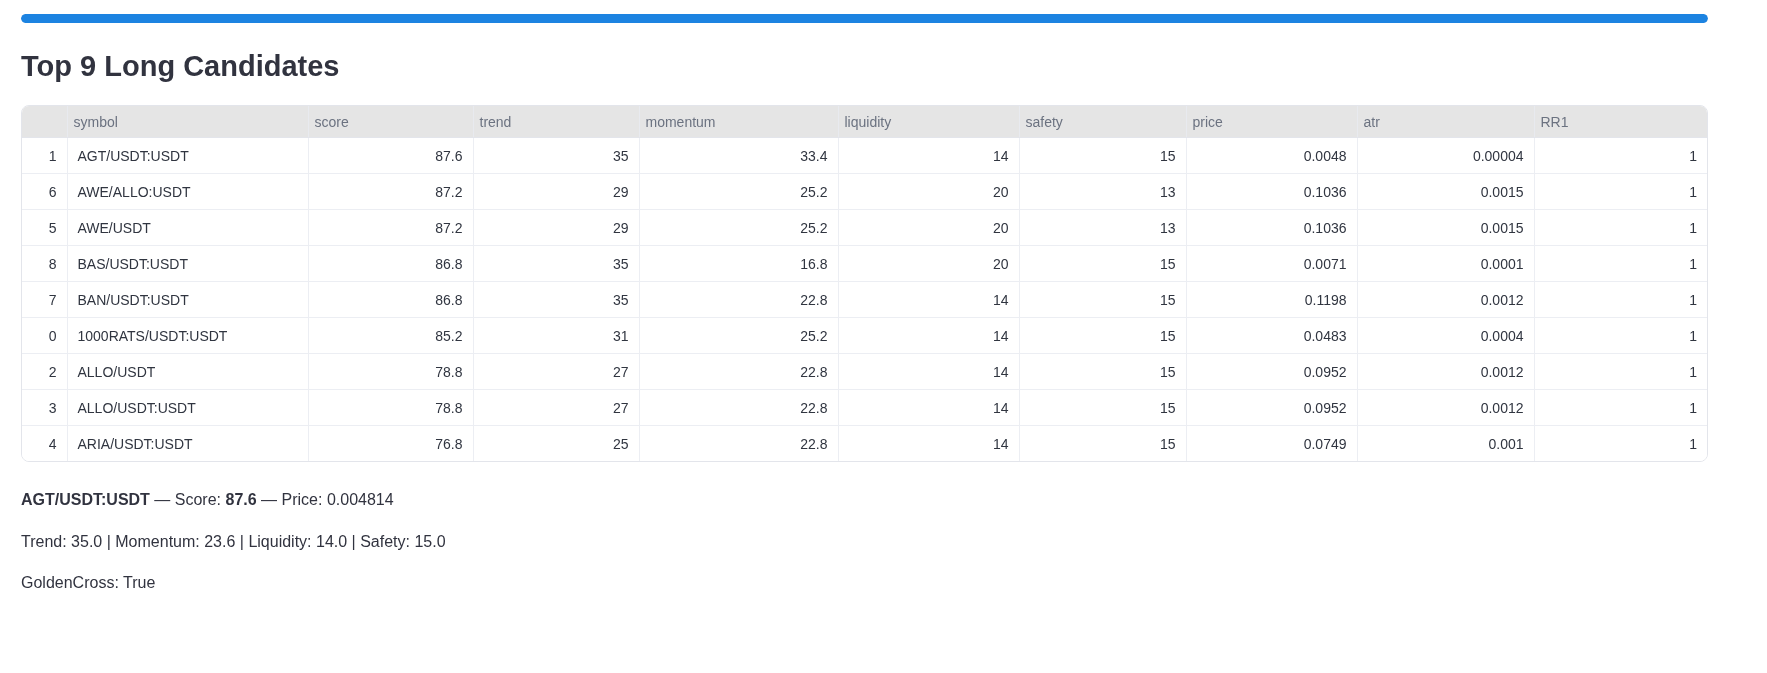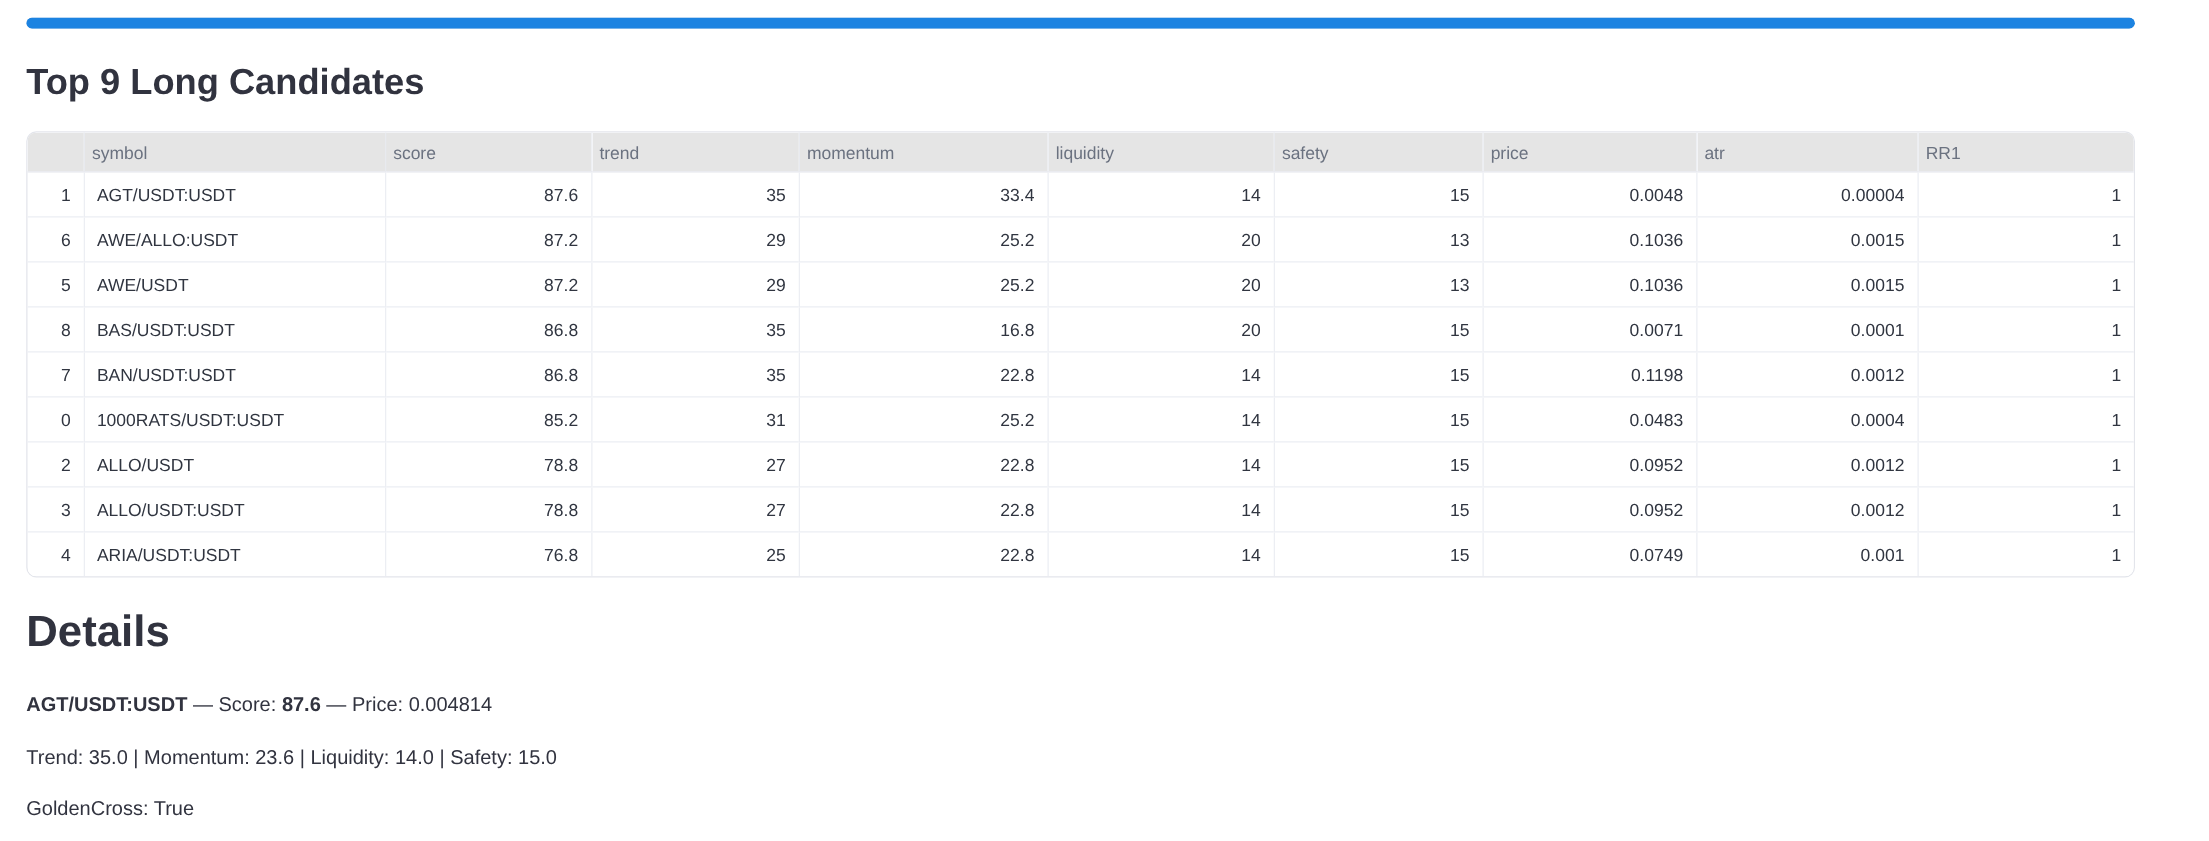"Details" h2.section-title { html: <h2>Details</h2> -> none }
